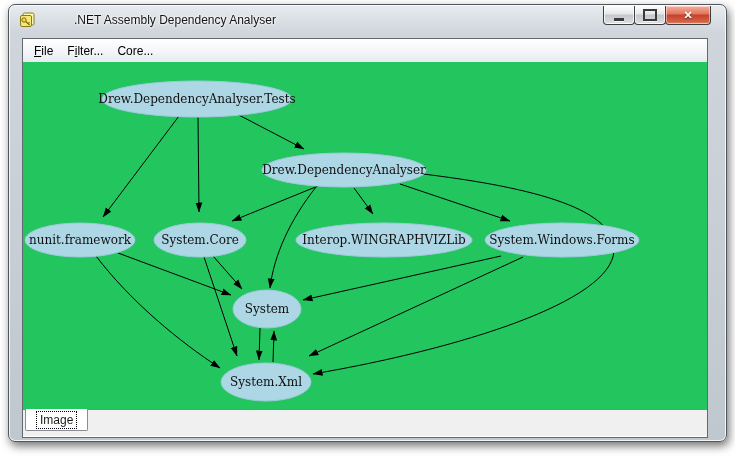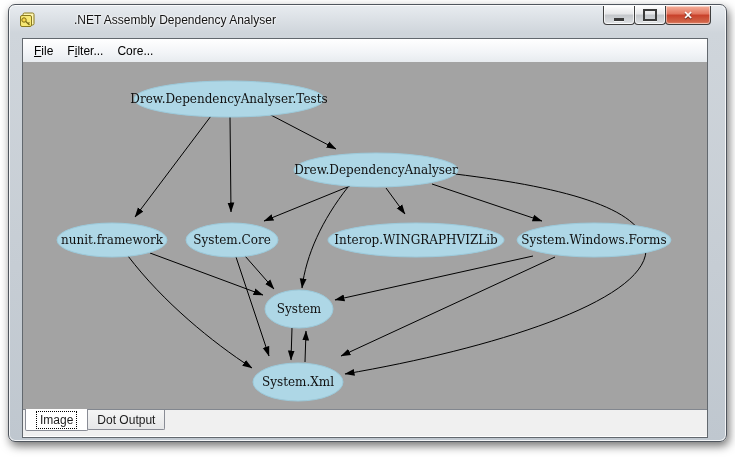"Drew.DependencyAnalyser.Tests" .image-panel { background: #a3a3a3 -> #22c55e; padding-left: 32px -> none }
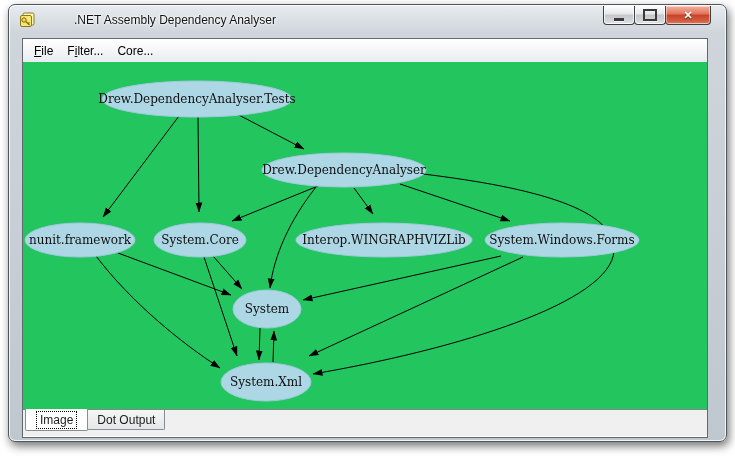"Dot Output" div.tab { html: <div> <span>Dot Output</span> </div> -> none }
